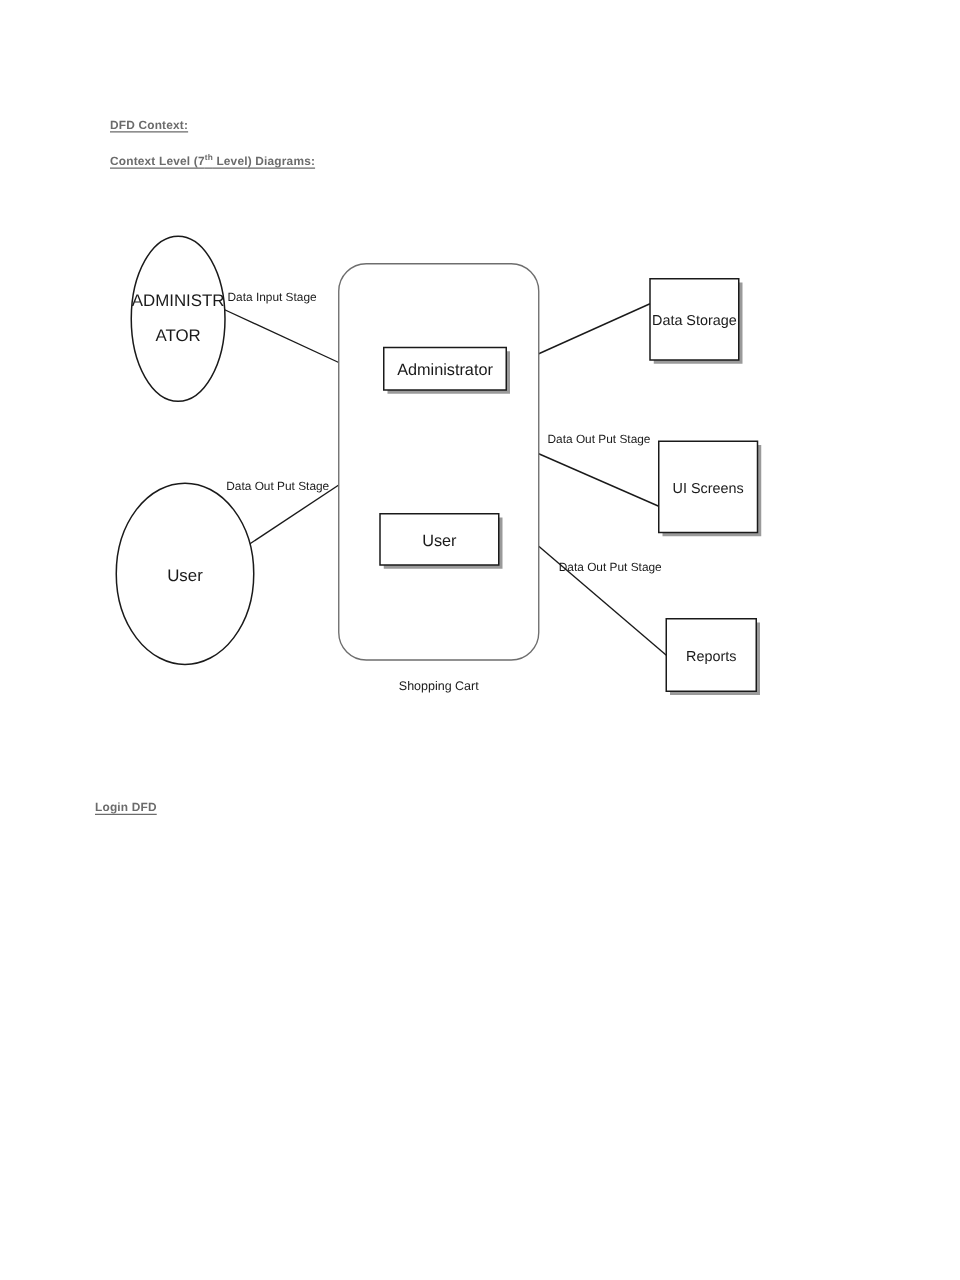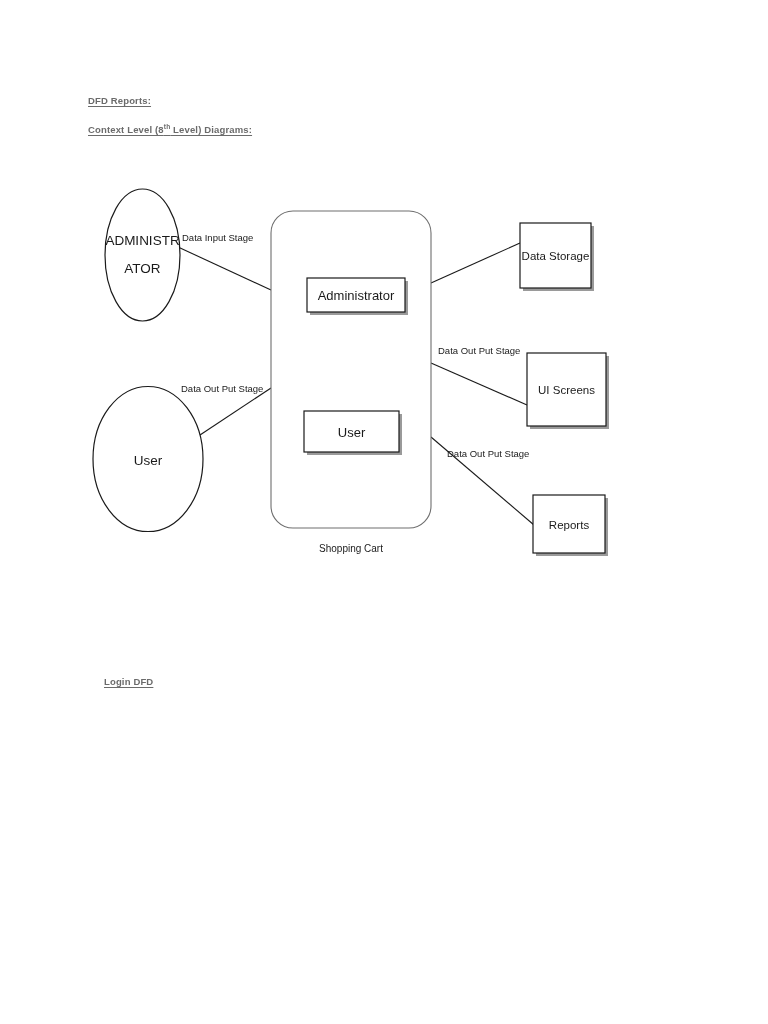"DFD Reports:" div.heading { text: Reports -> Context }
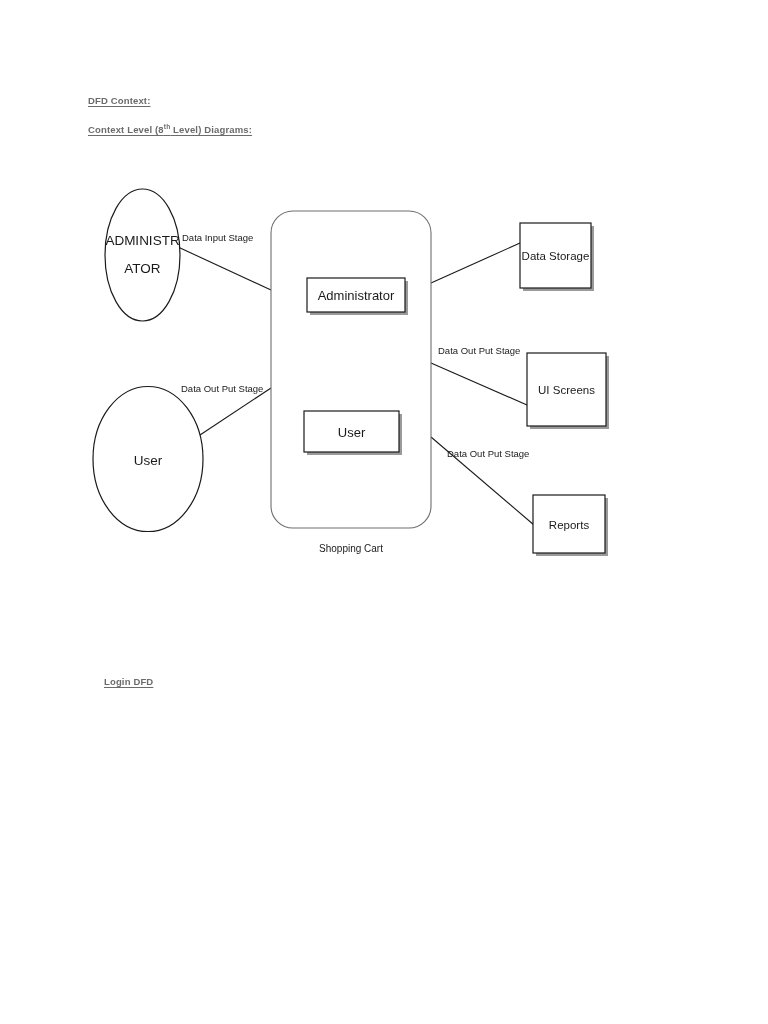"Context Level (8" span { text: 8 -> 7 }
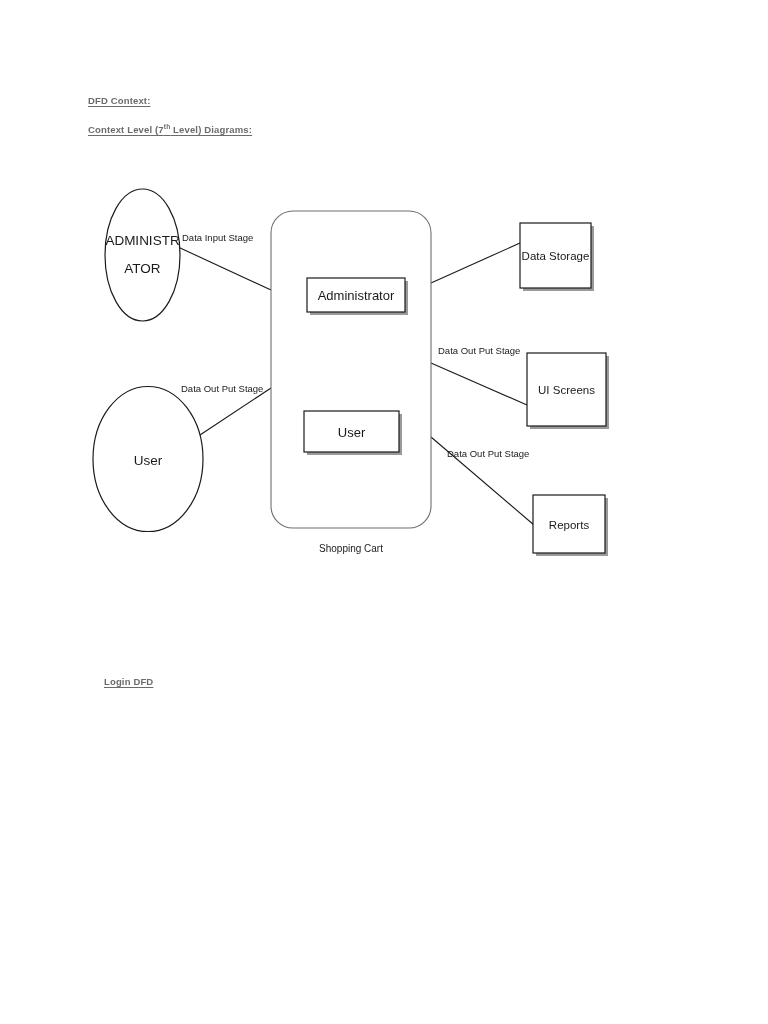"Login DFD" #login-heading { left: 104px -> 76px; margin-top: 35px -> none }
